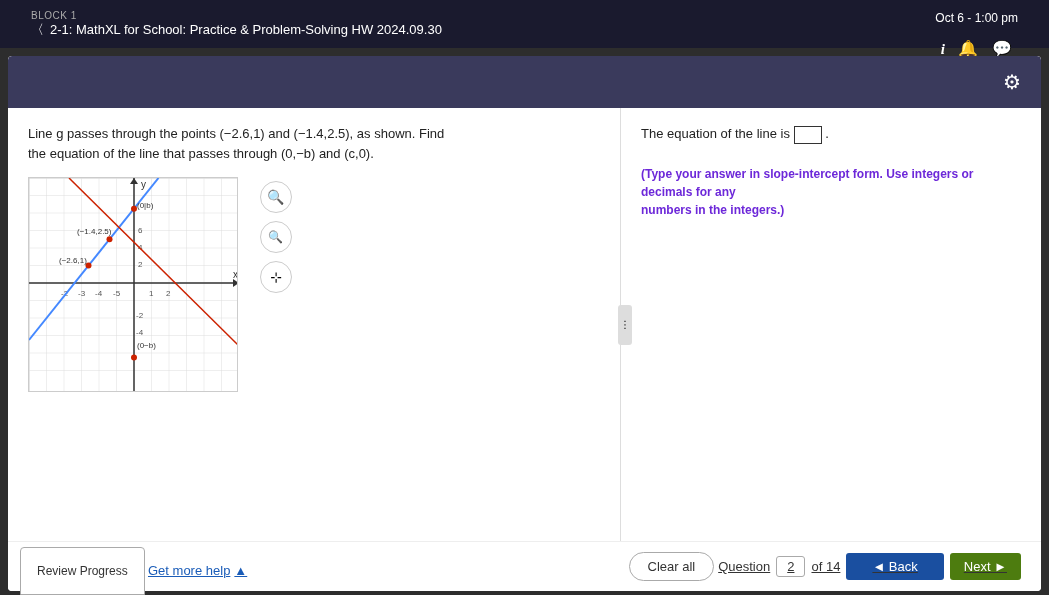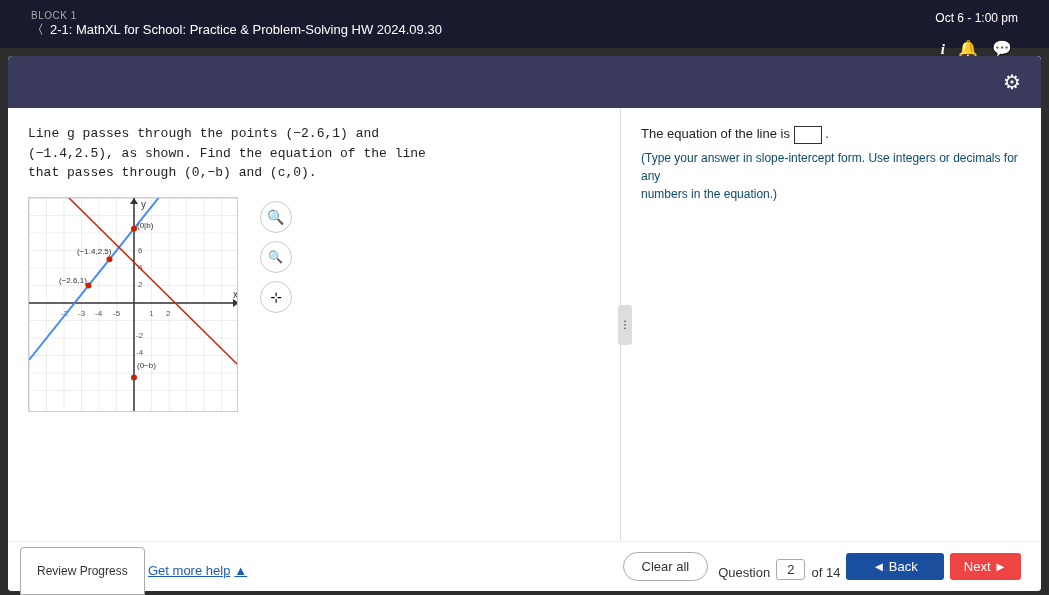"Line g passes through the" .question-text { font-family: Liberation Mono, monospace -> none }
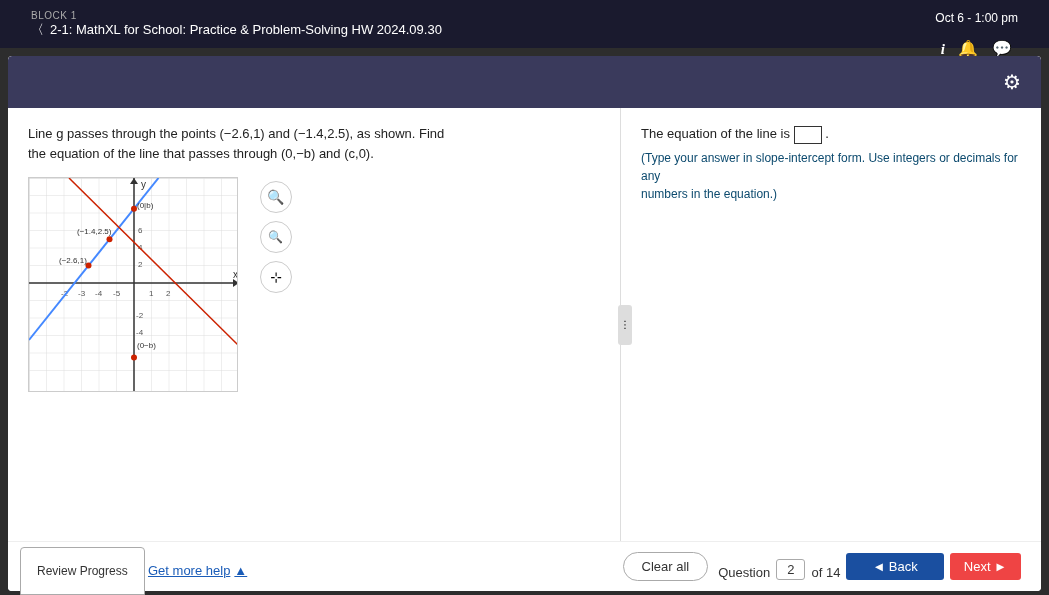"(Type your answer in slope-intercept" .answer-sub-text { color: #0c4a6e -> #6d28d9; font-weight: none -> bold; margin-top: 4px -> 20px }
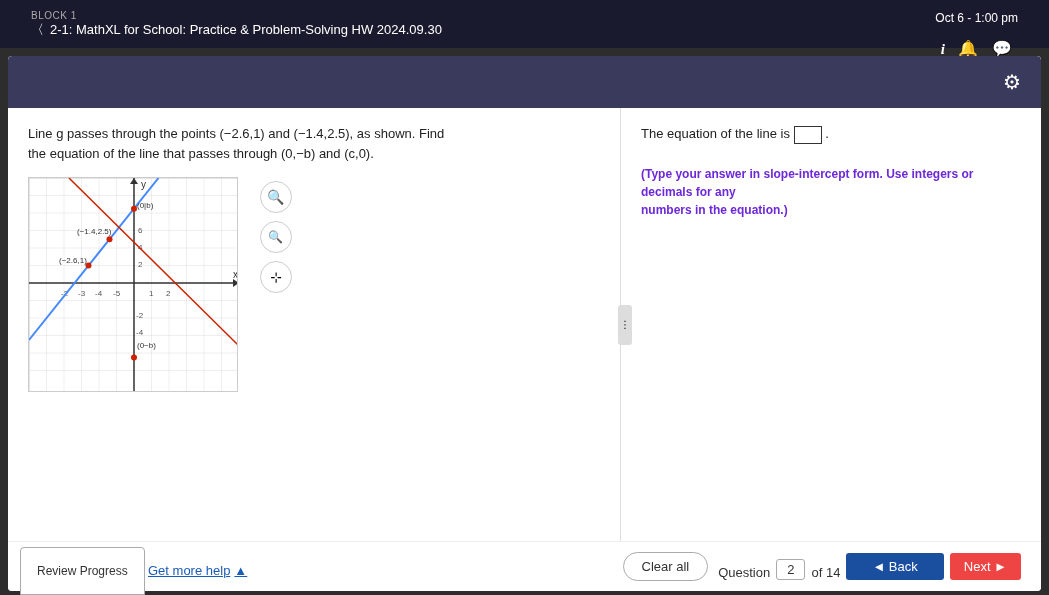"numbers in the equation.)" div { text: equation -> integers }
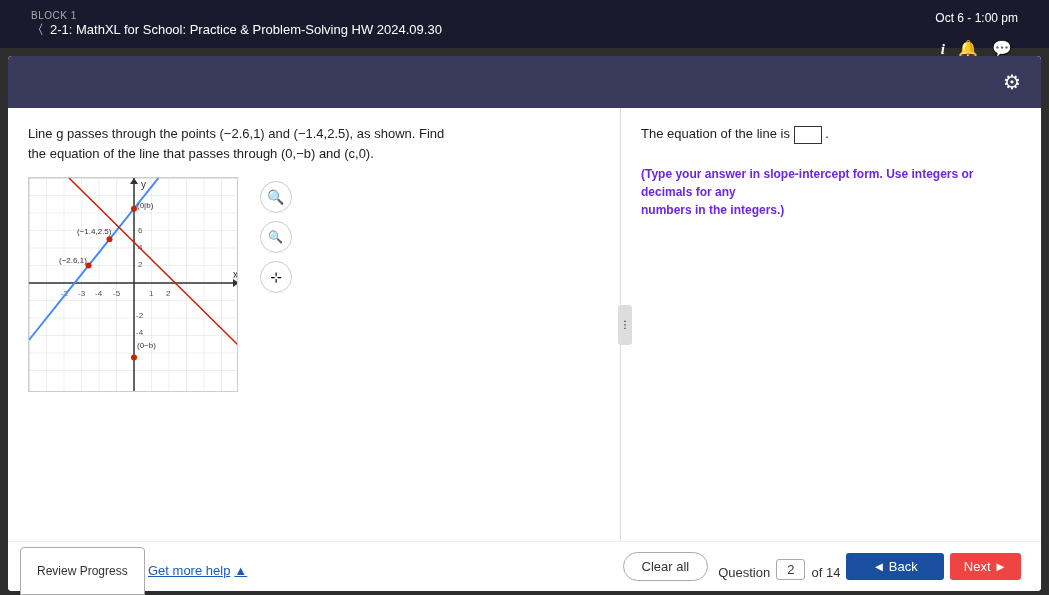"Clear all" .bottom-right { gap: 10px -> 4px }
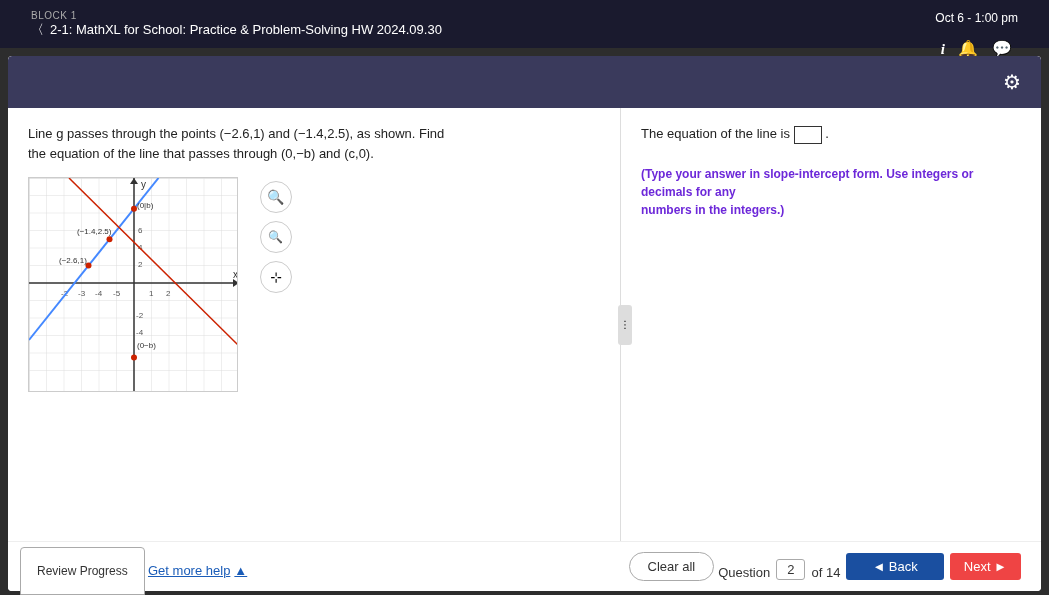"Question" .question-nav { align-items: flex-end -> center; text-decoration: none -> underline }
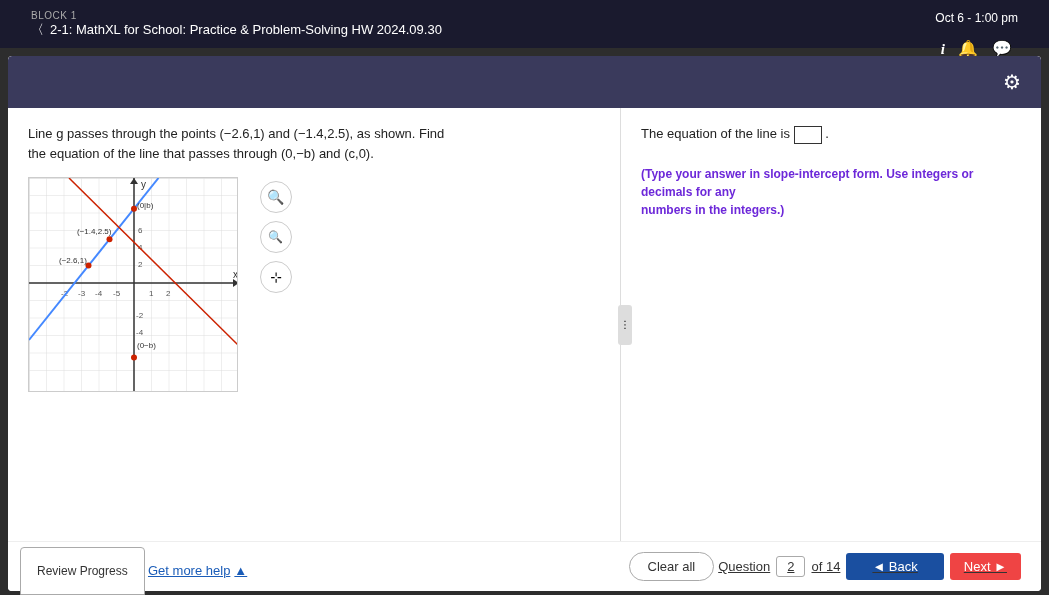"Next ►" .next-btn { background: #ef4444 -> #4d7c0f }
